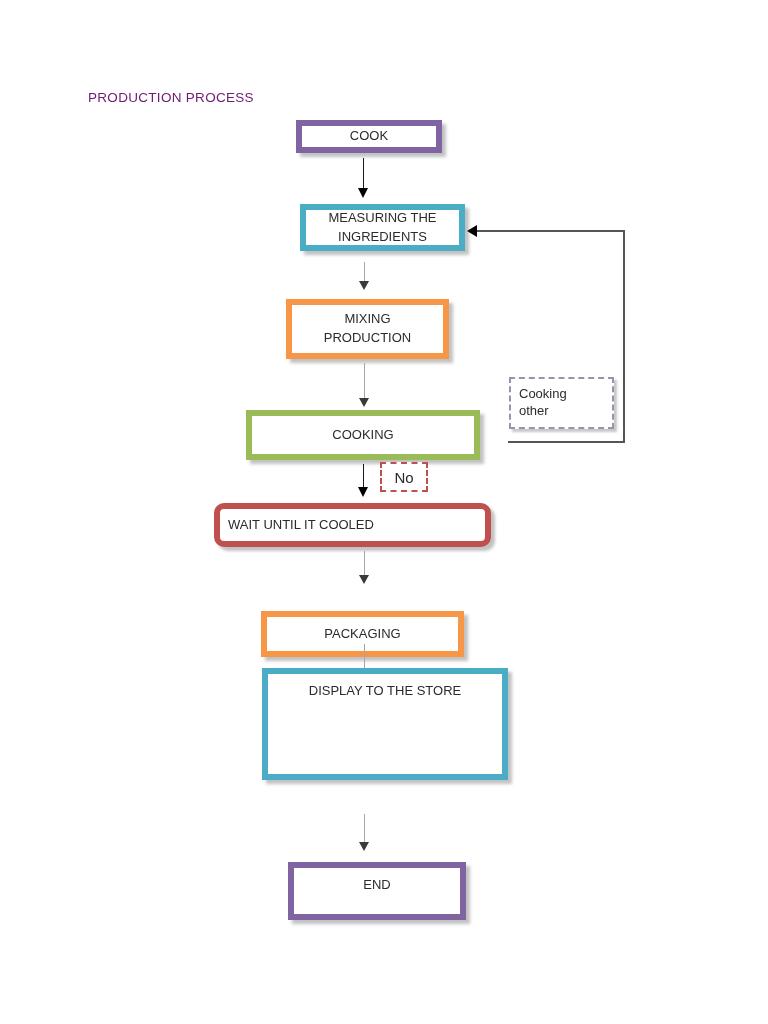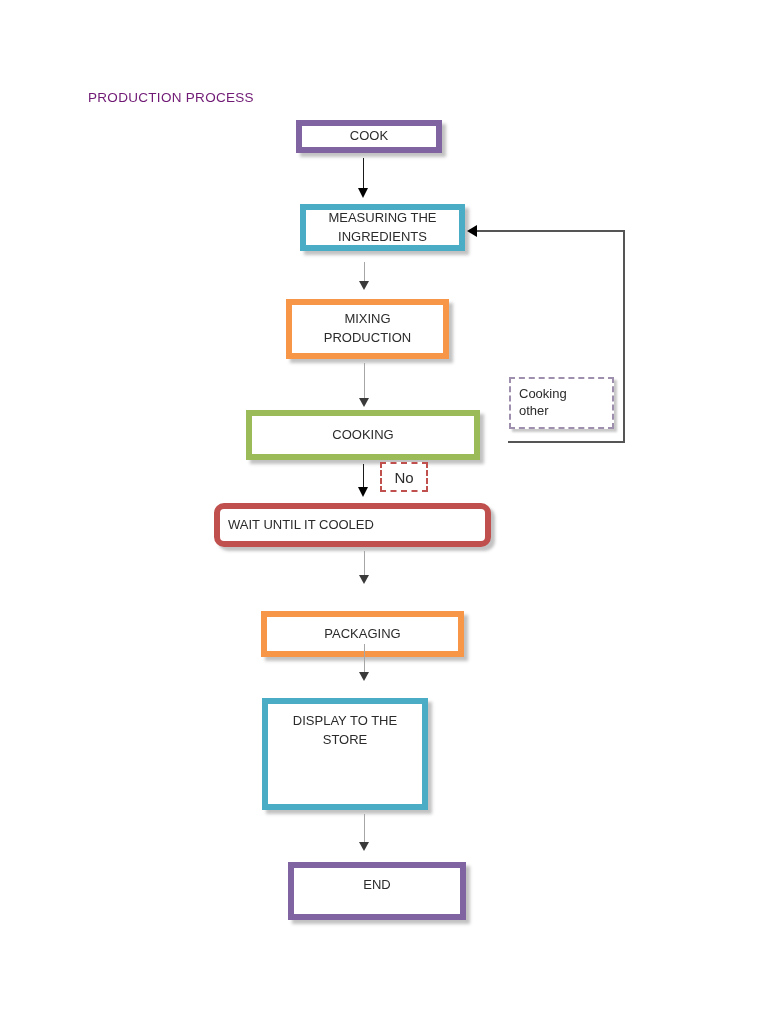"DISPLAY TO THE STORE" div.node { top: 698px -> 668px; width: 166px -> 246px }
